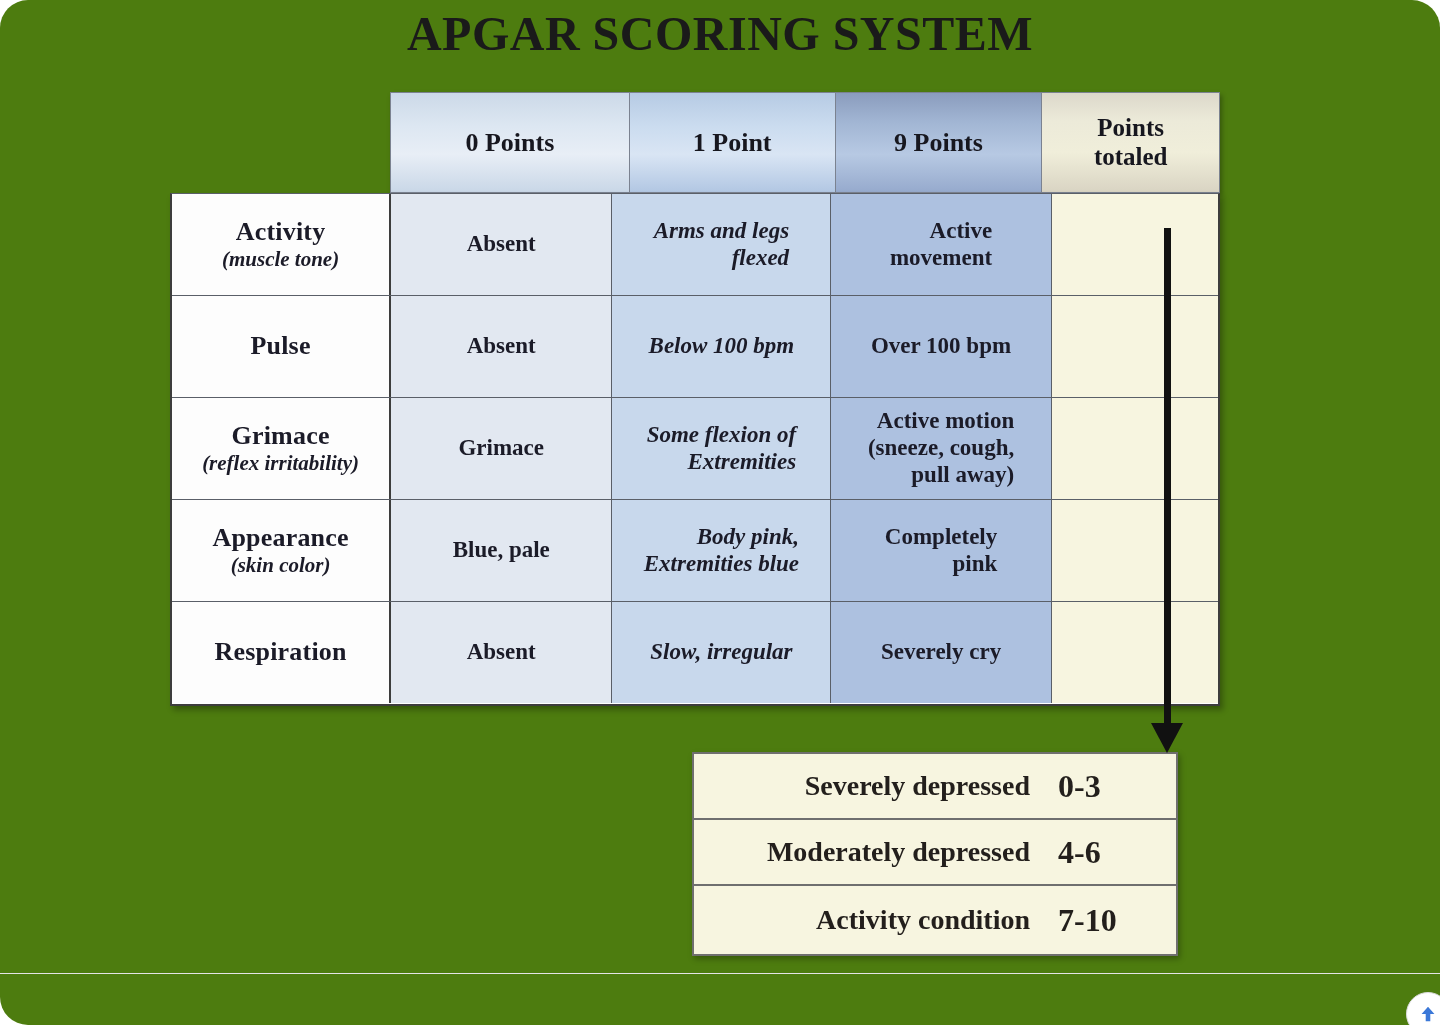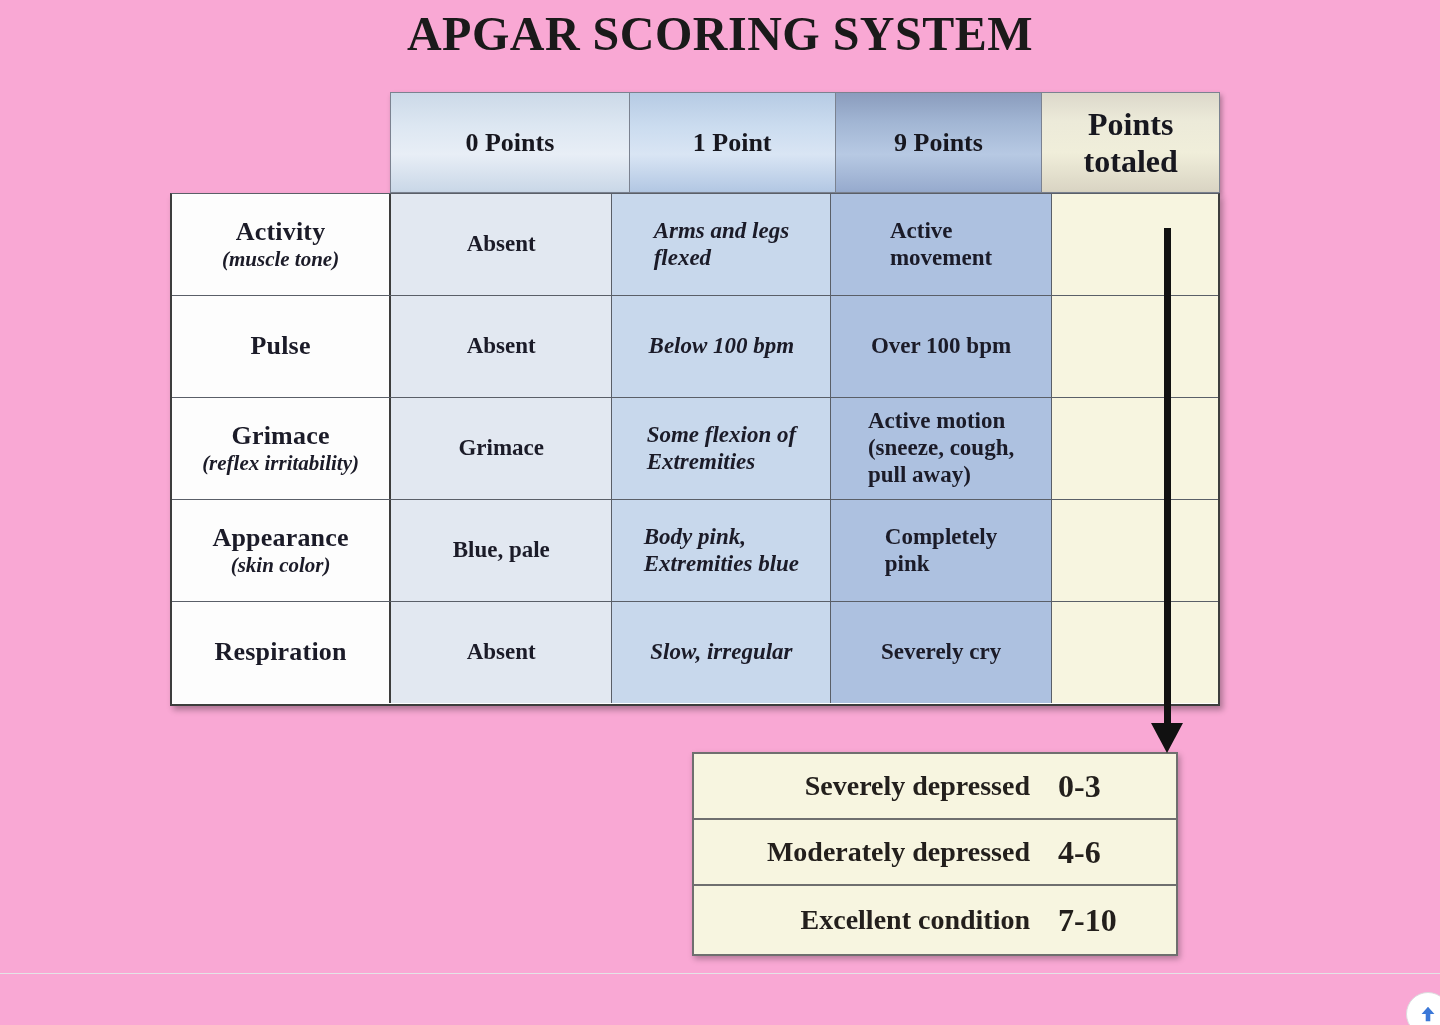"APGAR SCORING SYSTEM" #page { background: #f9a8d4 -> #4d7c0f; border-radius: none -> 28px }
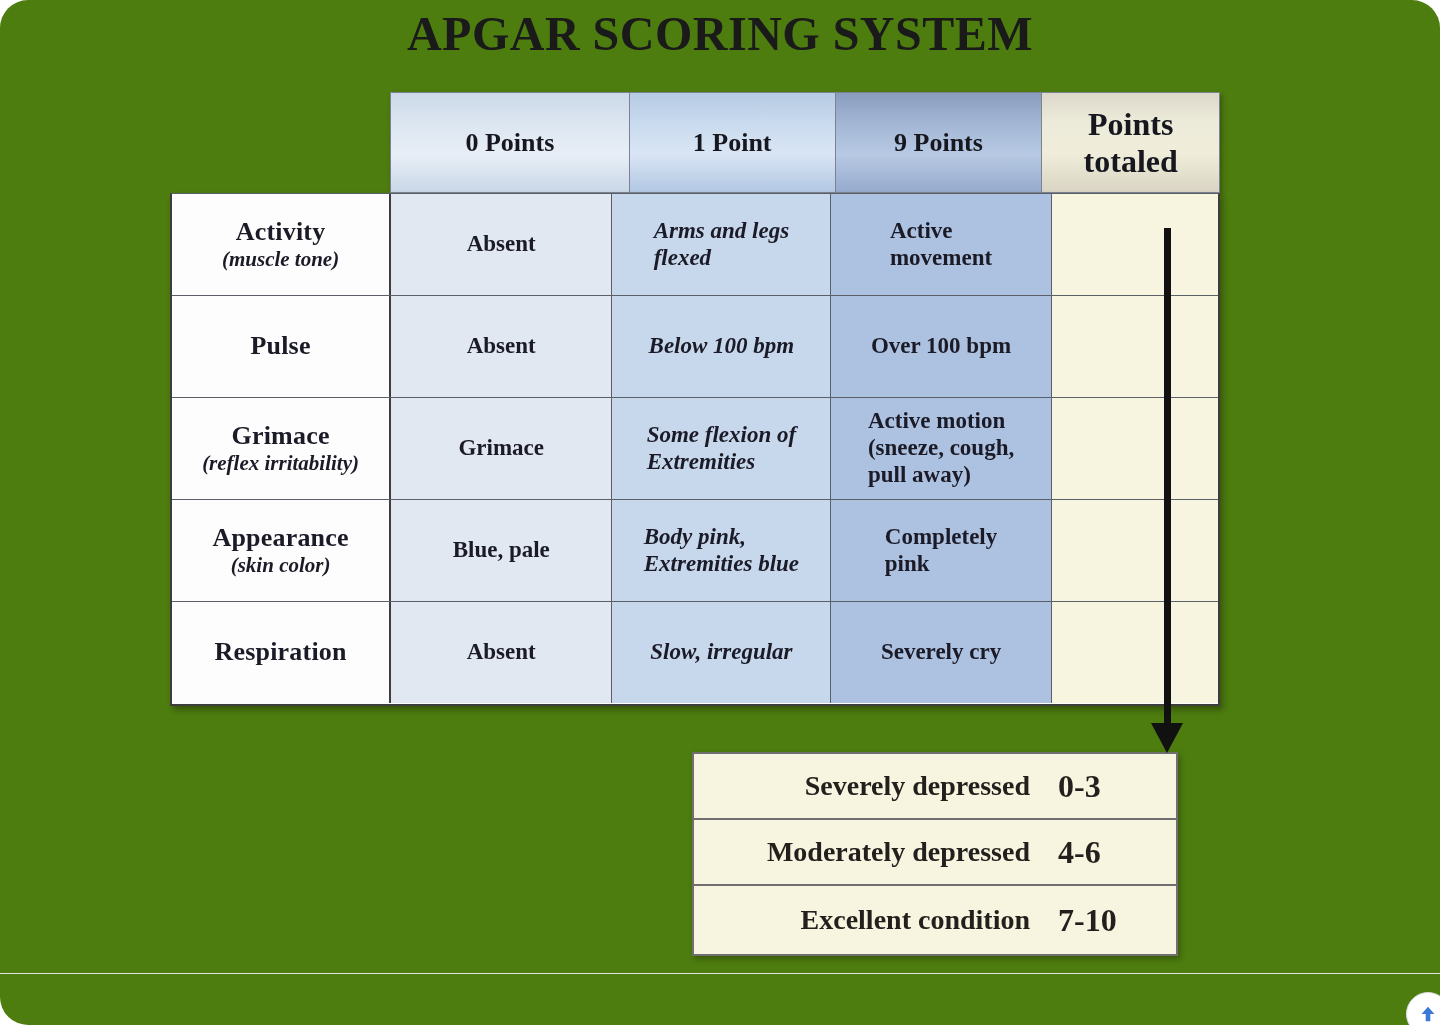"Points" .hcell.h3 { font-size: 32px -> 25px }
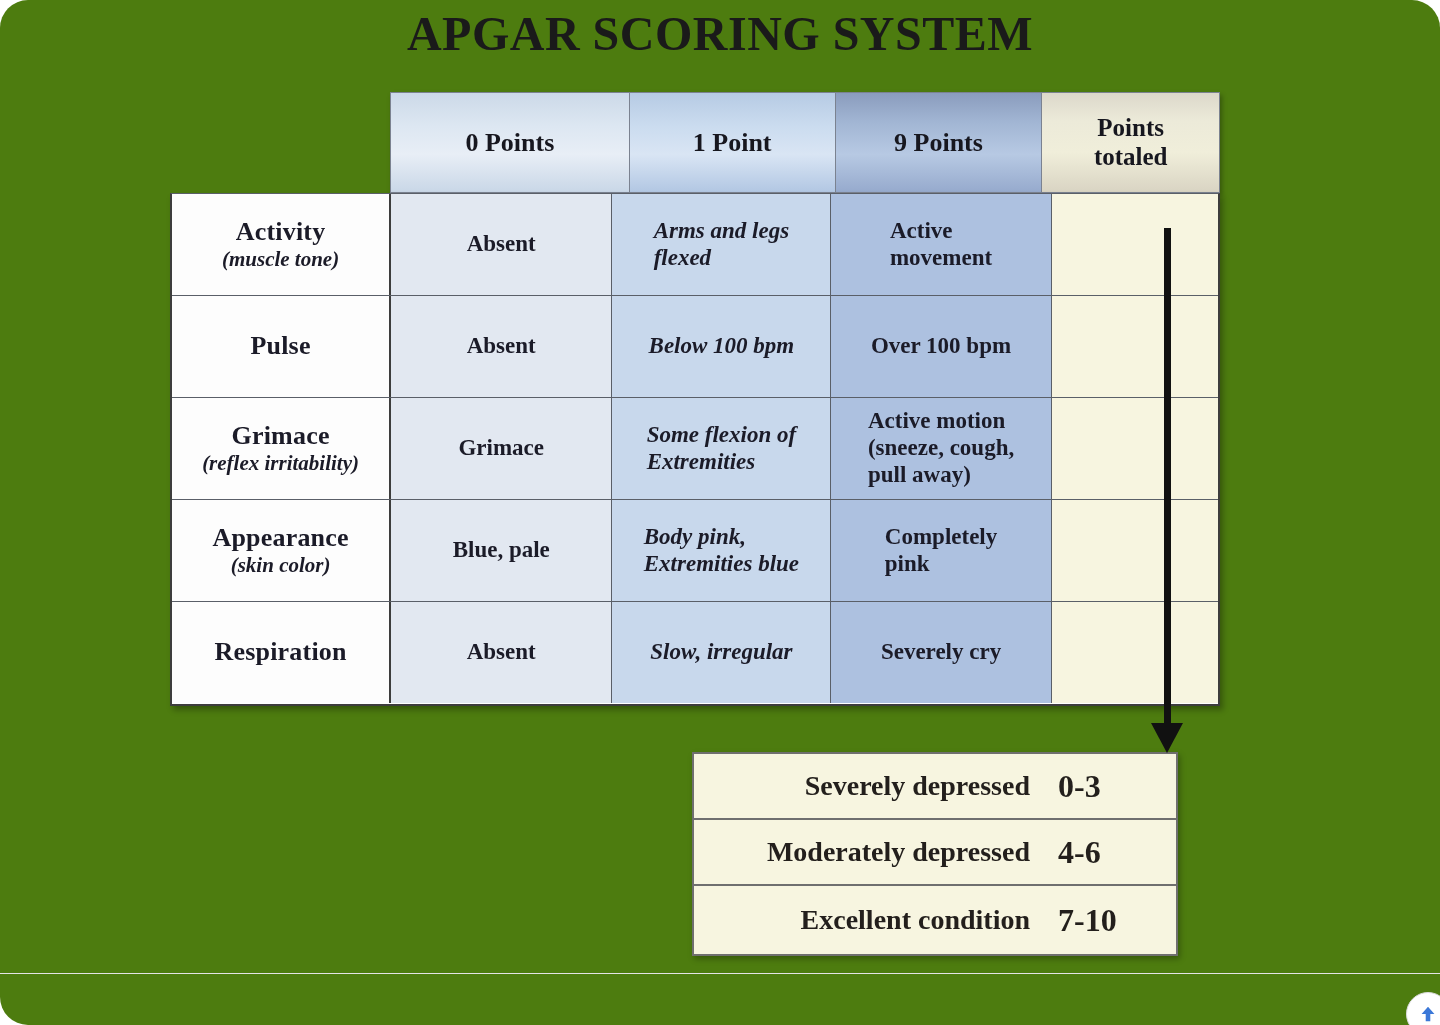"Activity" .cell { text-align: left -> right }
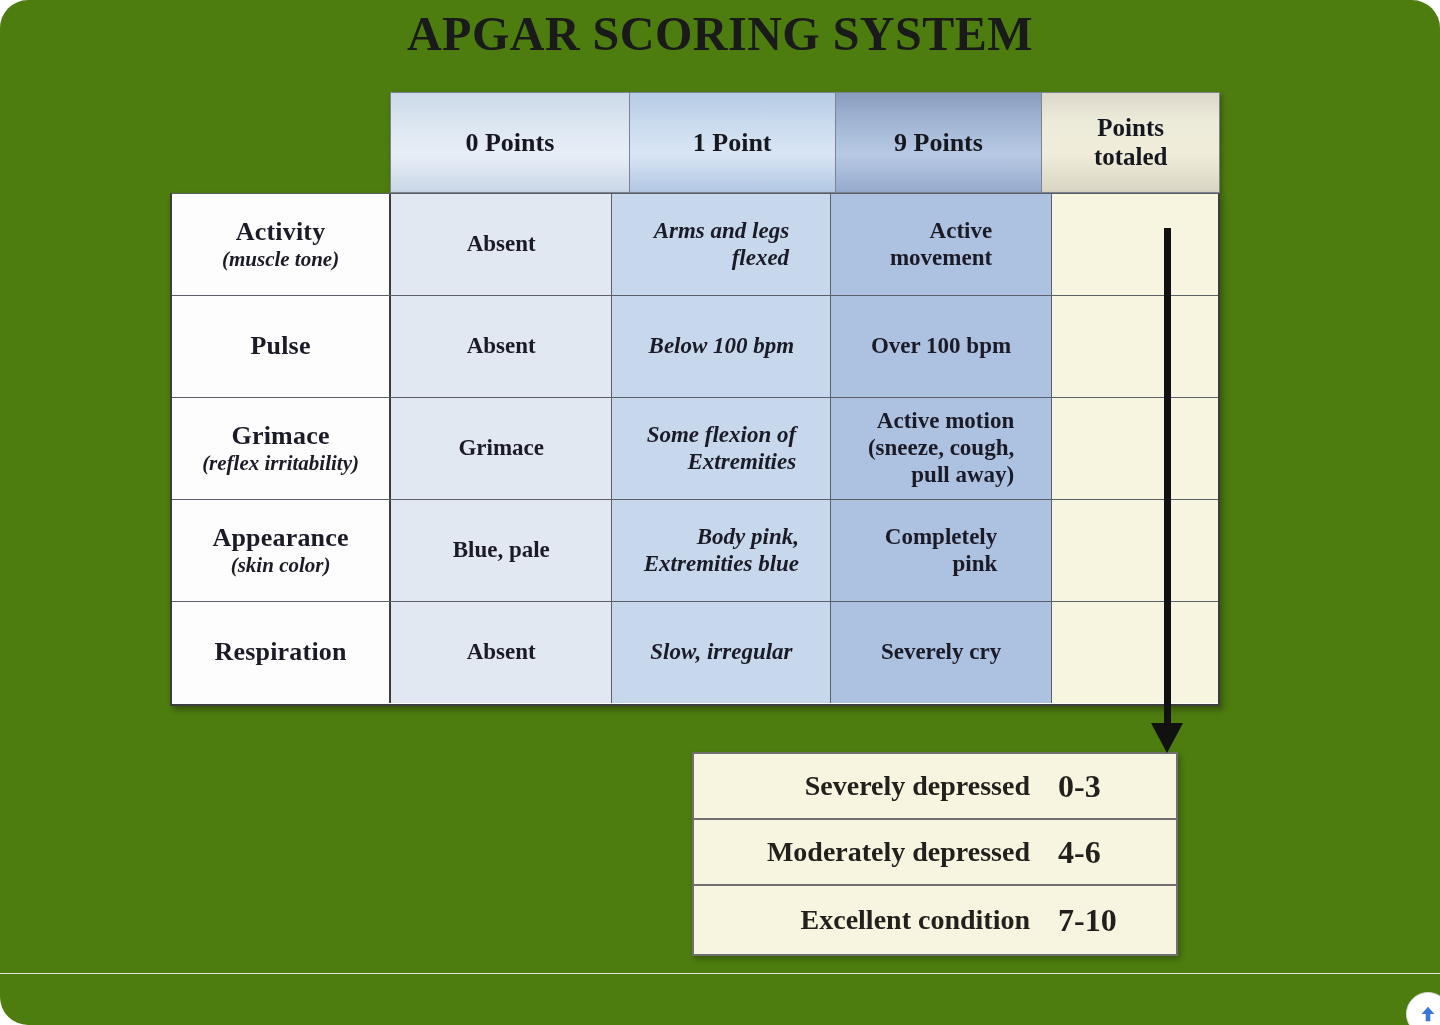"Excellent condition" div.lname { text: Excellent -> Activity }
